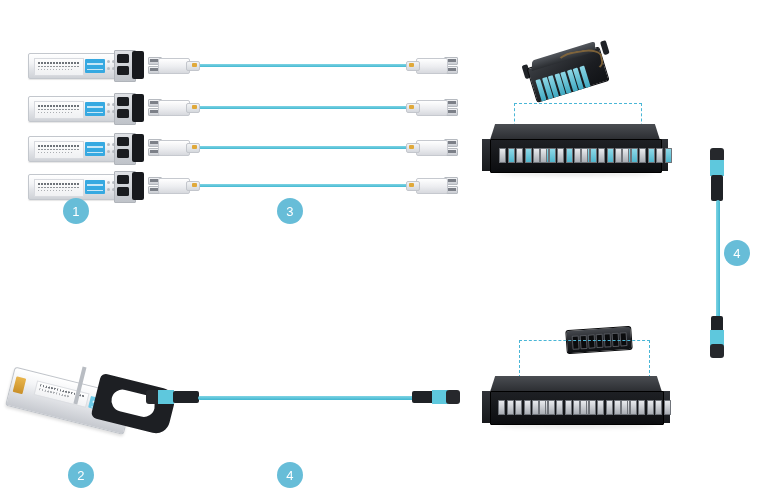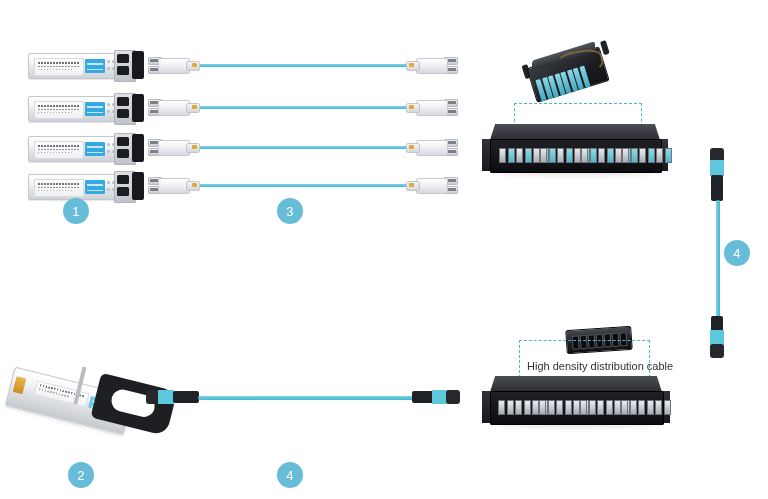"High density distribution cable" div.calltext { html: <div>High density distribution cable</div> -> none }
